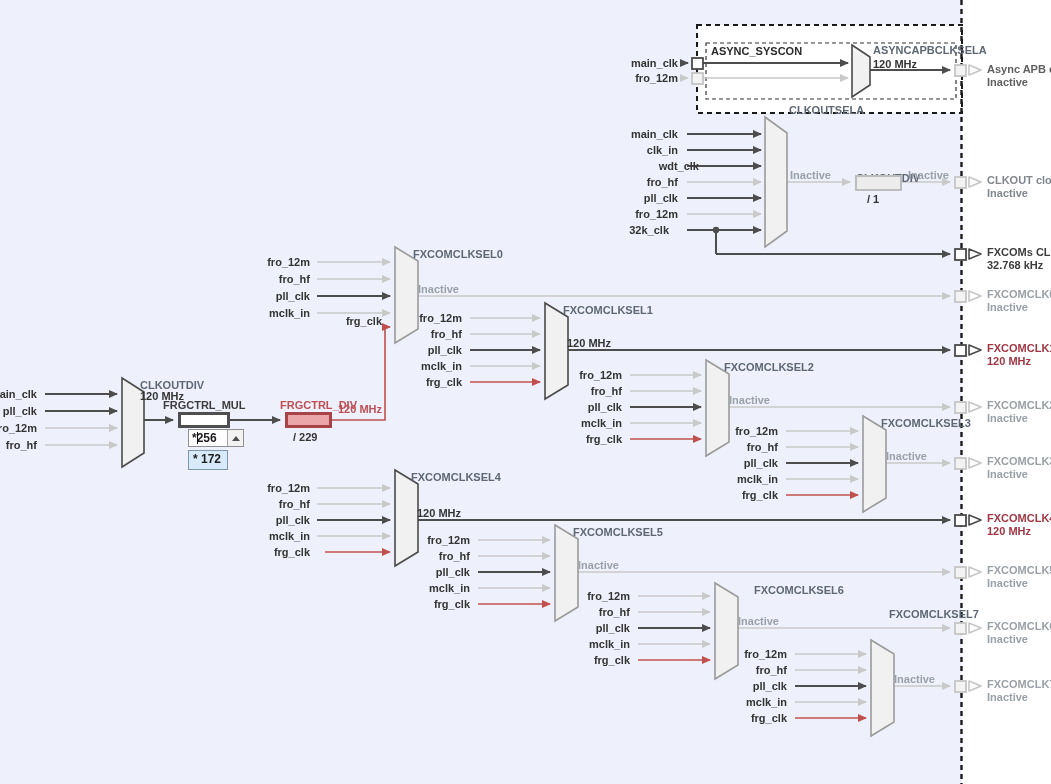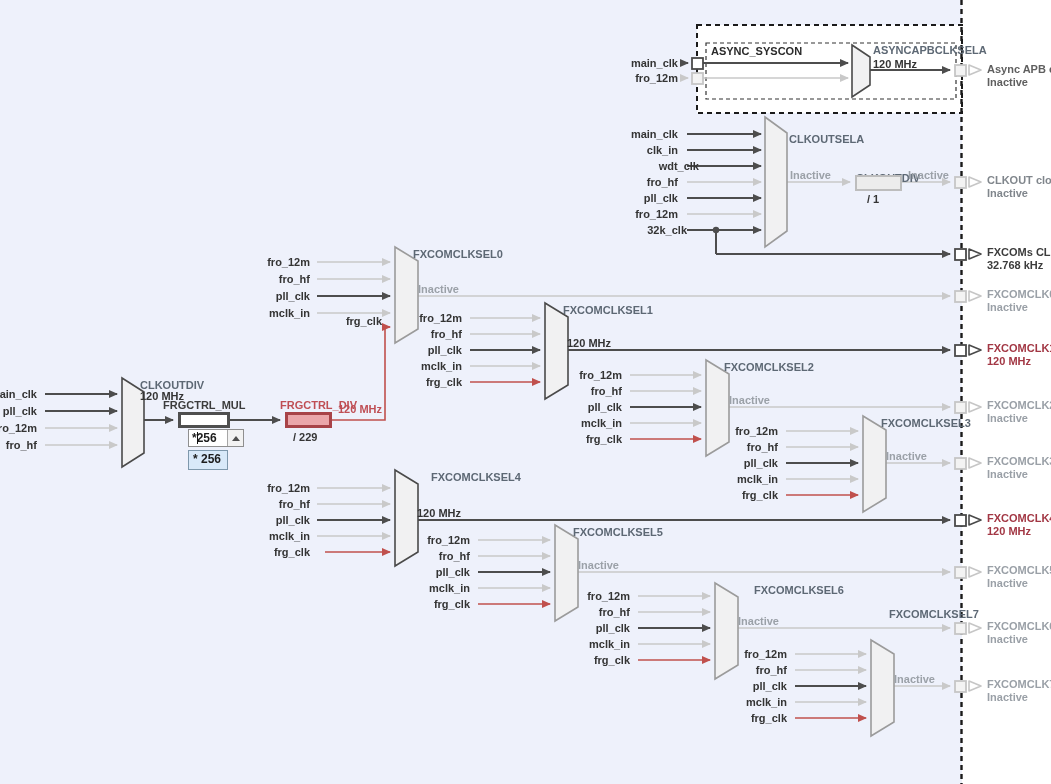"CLKOUTSELA" div.lbl { top: 133px -> 104px }
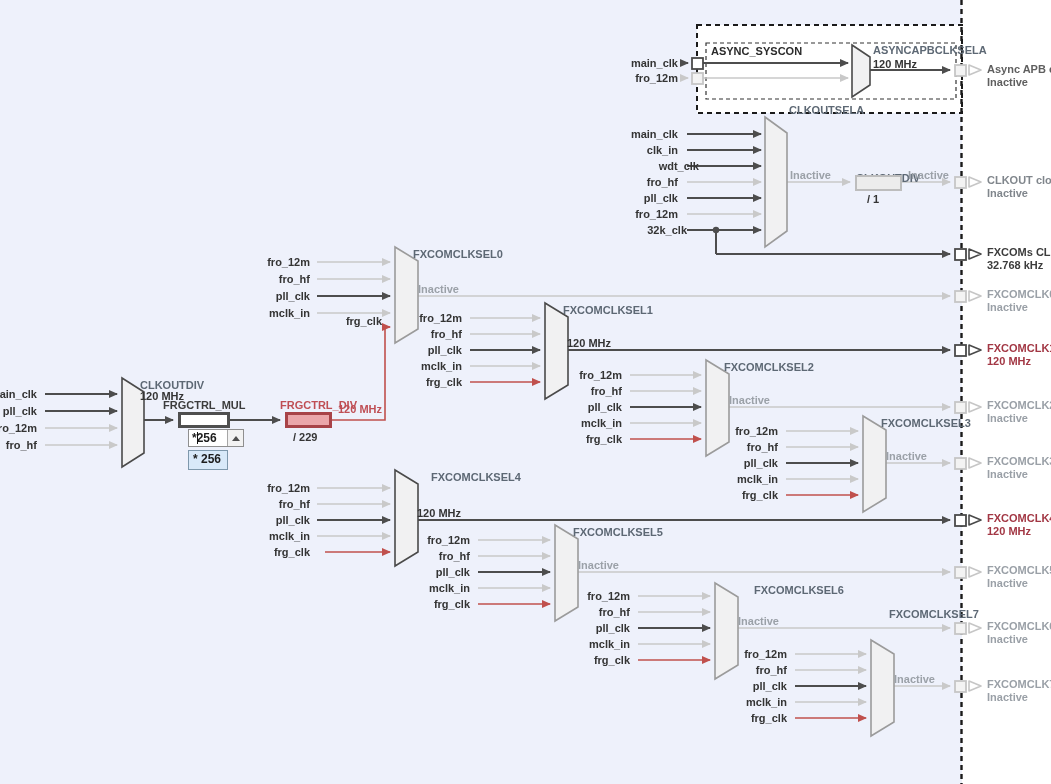"32k_clk" div.lbl { right: 364px -> 382px }
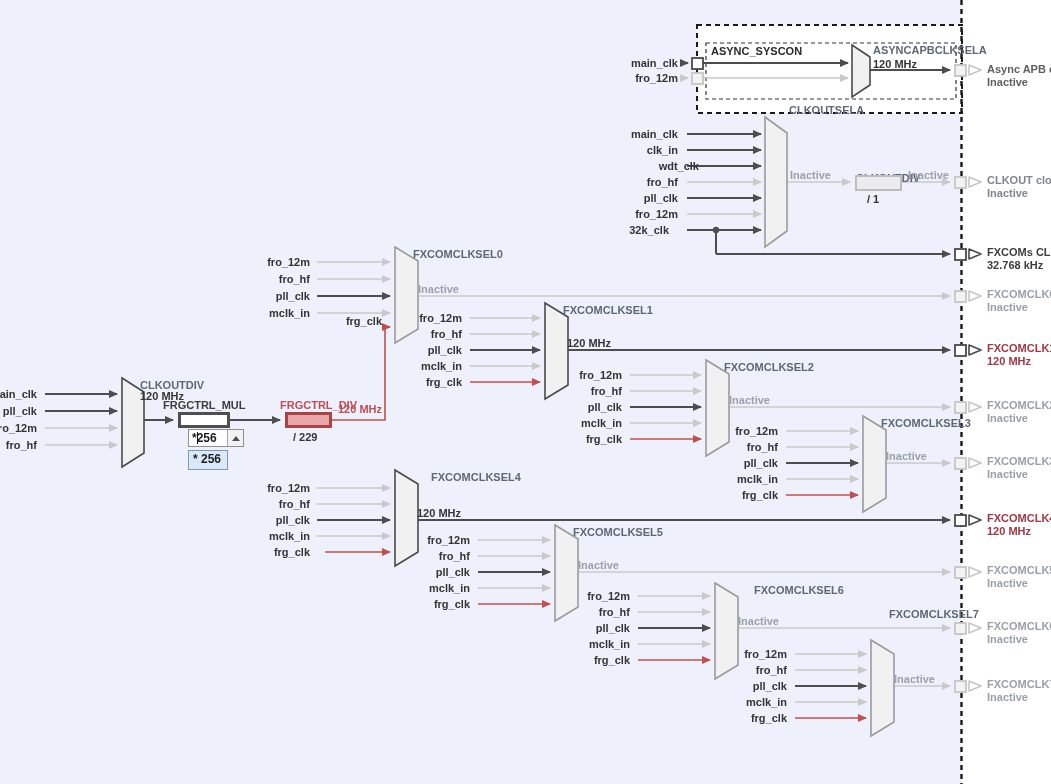"* 256" div { text: 256 -> 172 }
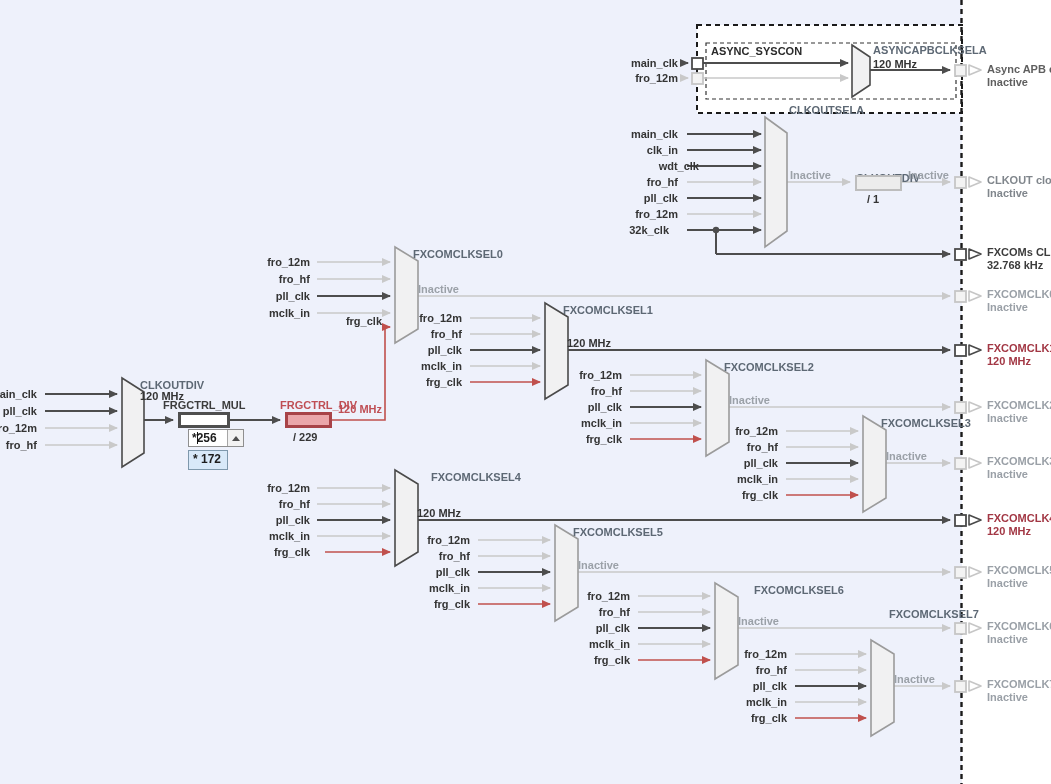"FXCOMCLKSEL4" div.lbl { left: 431px -> 411px }
